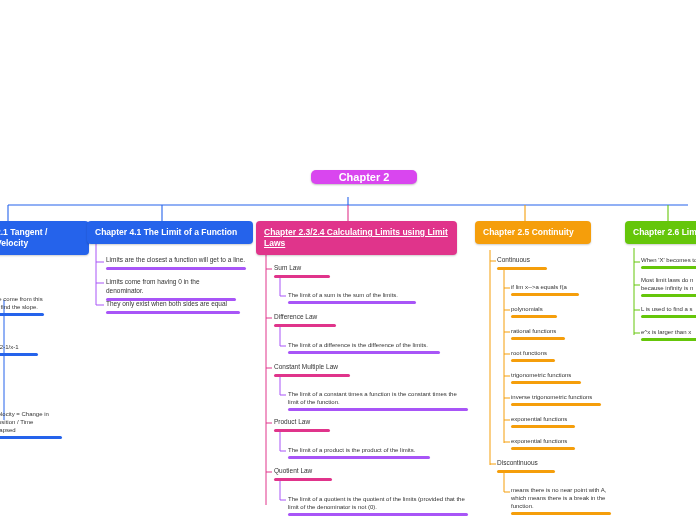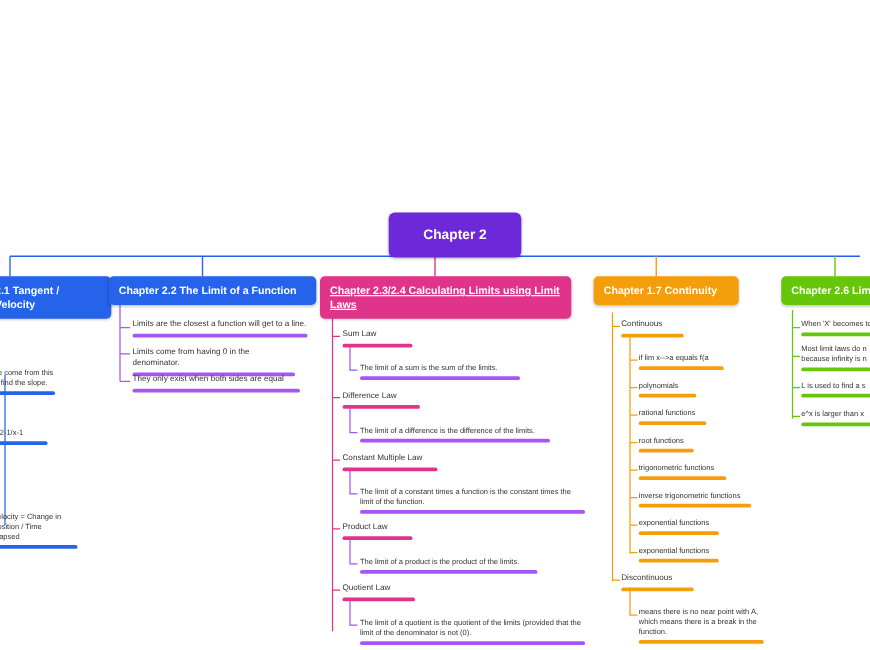"Chapter 2" .root { background: #6d28d9 -> #d946ef; padding: 12px 16px -> 1px 16px }
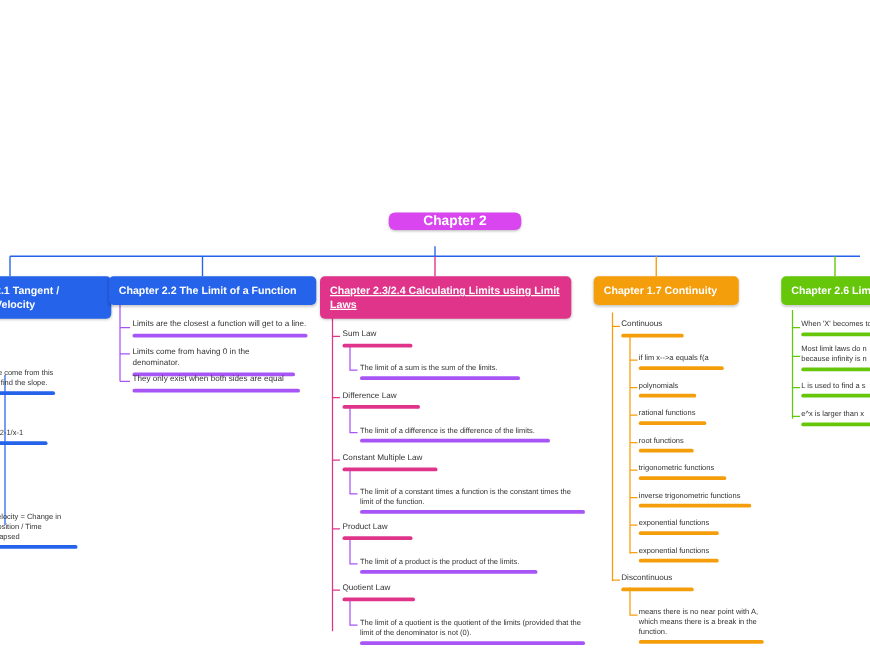"Chapter 2.2 The Limit of" span { text: 2.2 -> 4.1 }
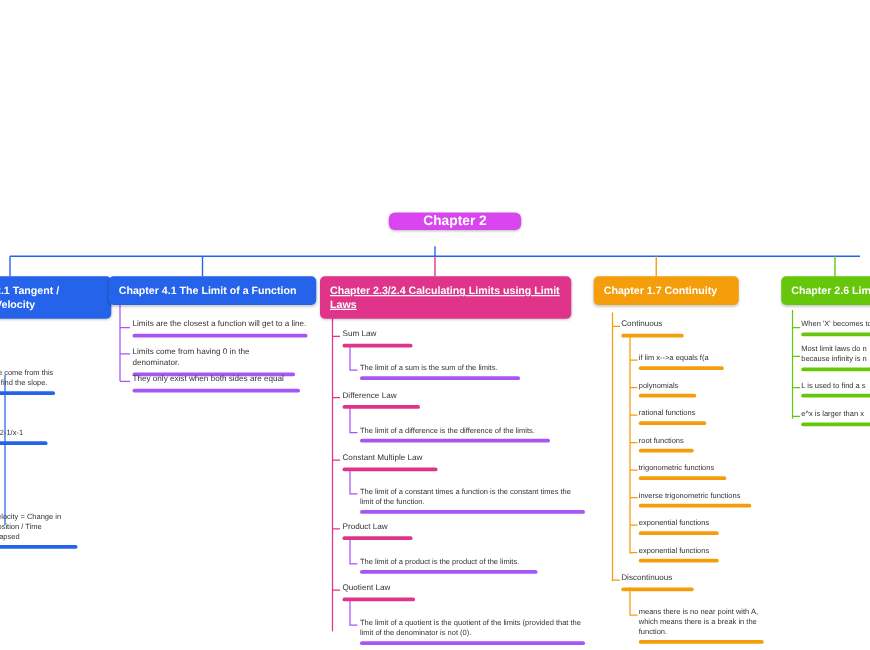"Chapter 1.7 Continuity" span { text: 1.7 -> 2.5 }
